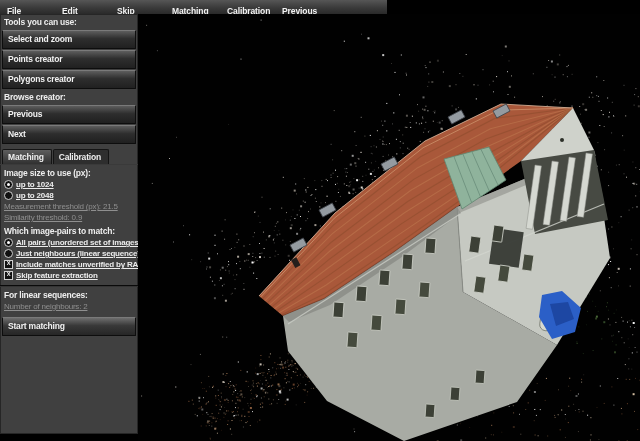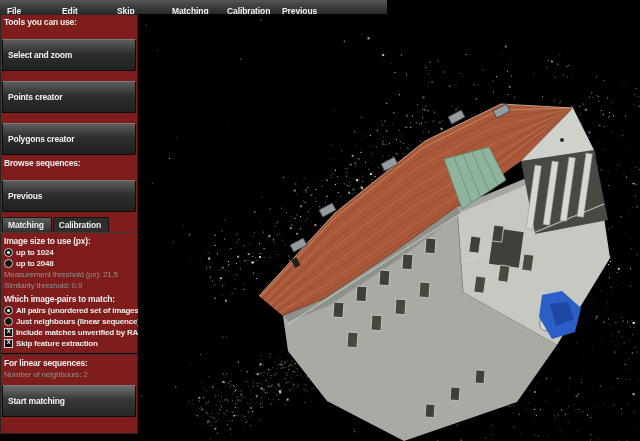"Tools you can use:" .sidebar { background: #7f1d1d -> #404040 }
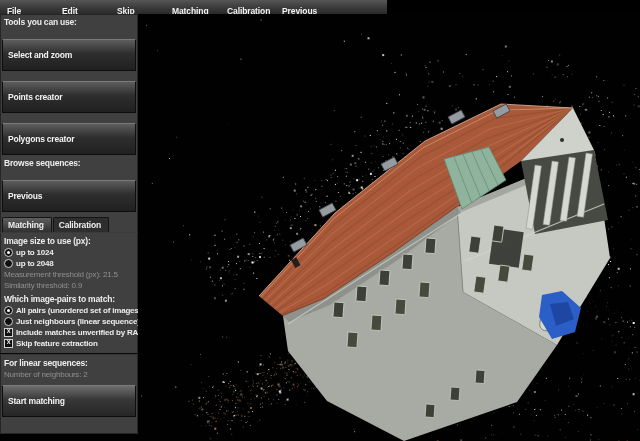"Select and zoom" .sbtn { height: 32px -> 19px; margin: 10px 2px 0 2px -> 1px 2px 0 2px }
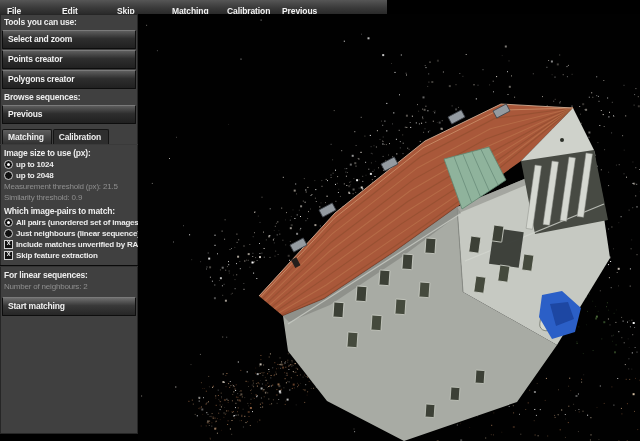"Browse sequences:" div.side-label { text: sequences -> creator }
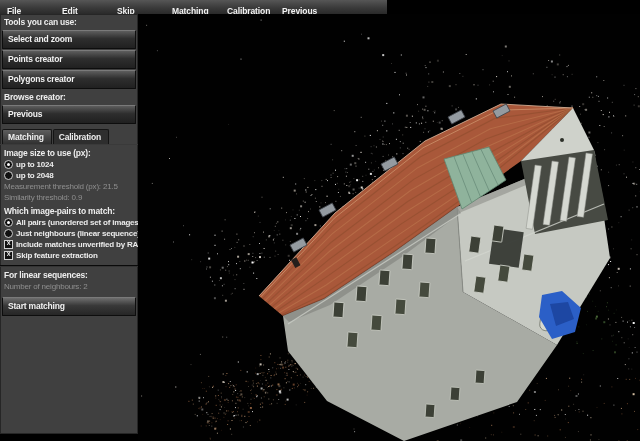"Next" button.sbtn { html: none -> <button>Next</button> }
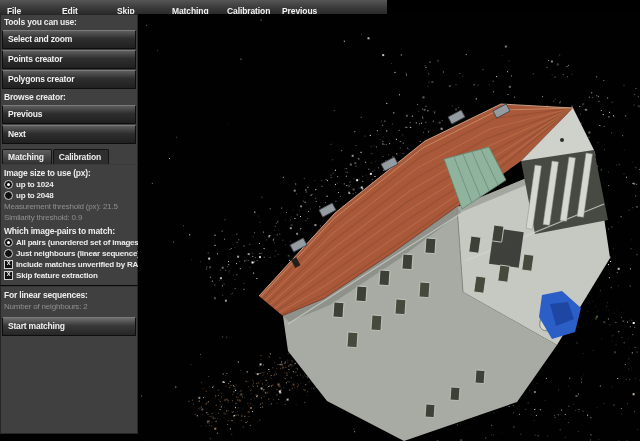"up to 1024" .row { text-decoration: none -> underline }
